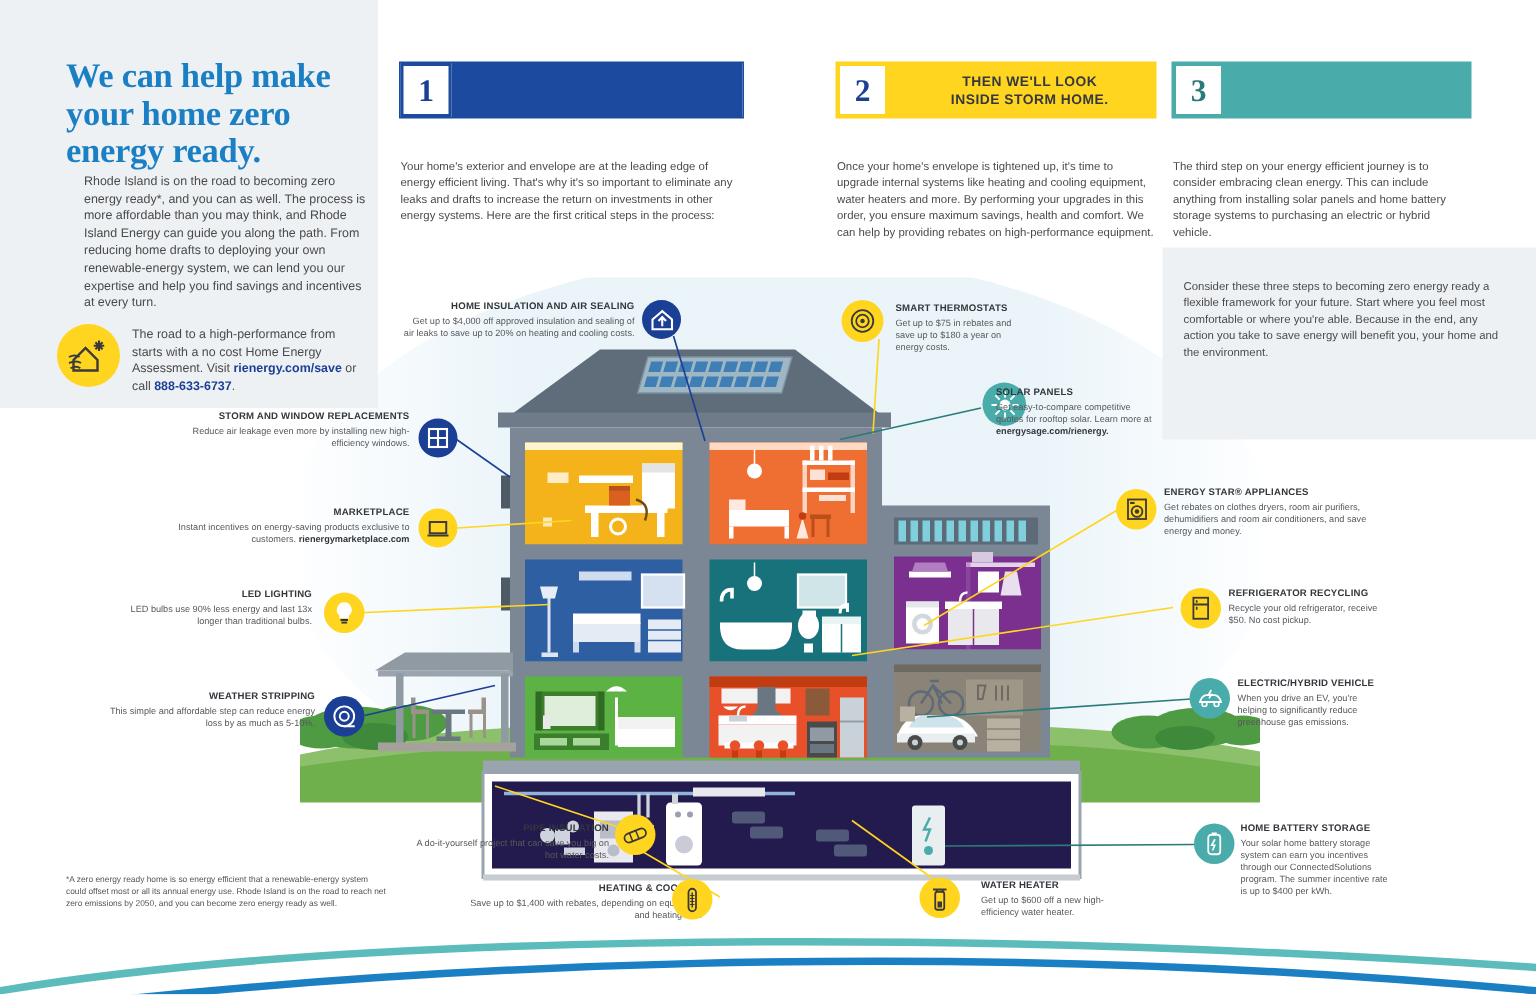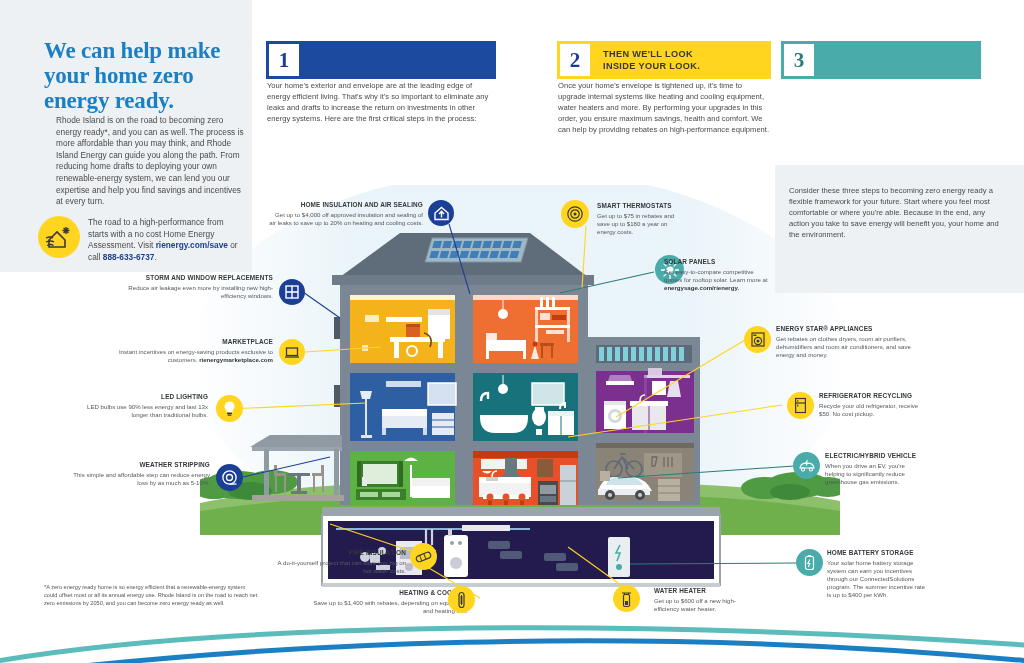"THEN WE'LL LOOK" .step2 .step-title { text-align: none -> center }
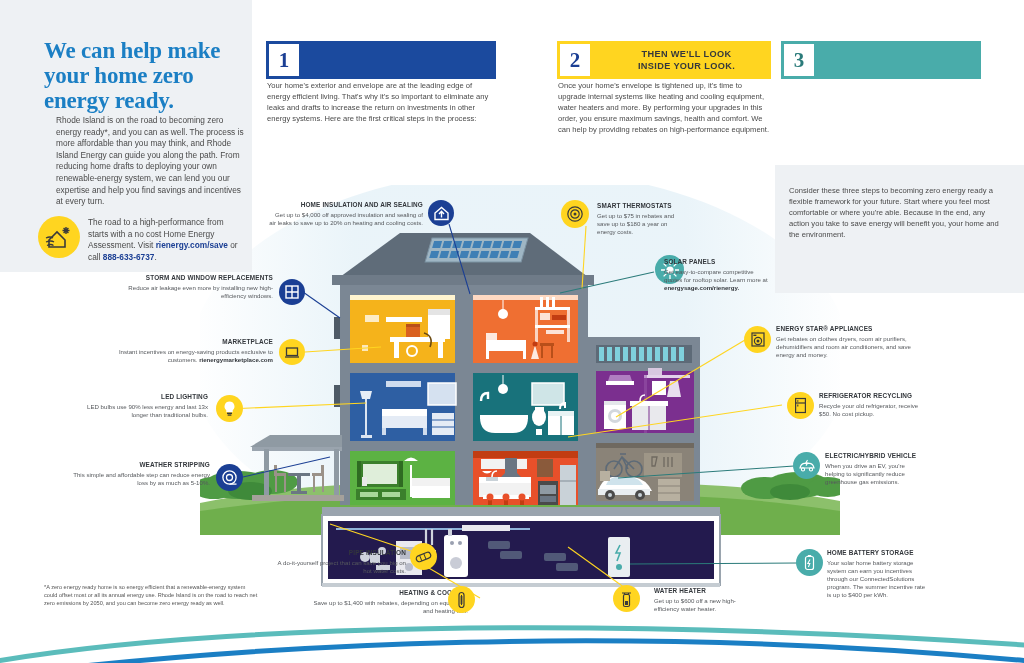"INSIDE YOUR LOOK." span { text: YOUR LOOK -> STORM HOME }
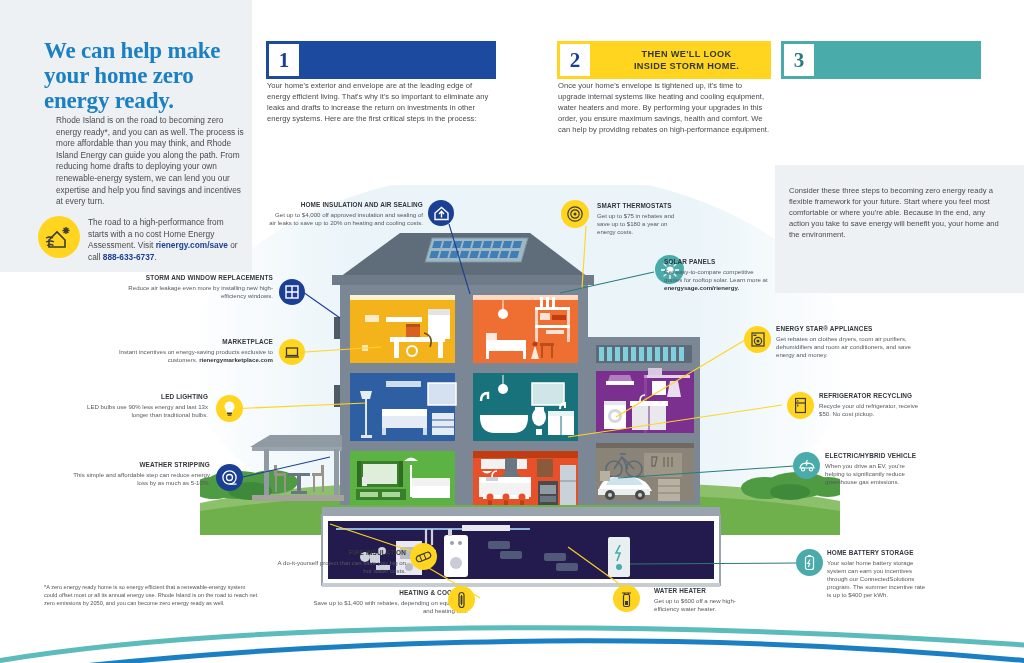"Your home's exterior and envelope" .step-body { margin-top: 2px -> 27px }
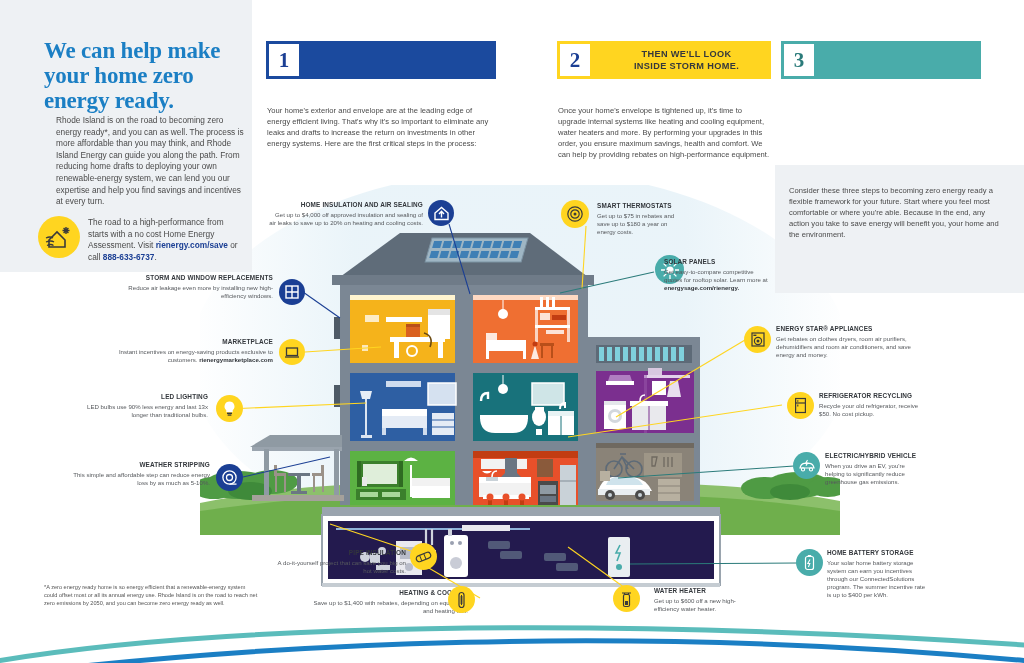"The third step on your" div.step-body { html: none -> <div>The third step on your energy efficient journey is to consider embracing clean energy. This can include anything from installing solar panels and home battery storage systems to purchasing an electric or hybrid vehicle.</div> }
